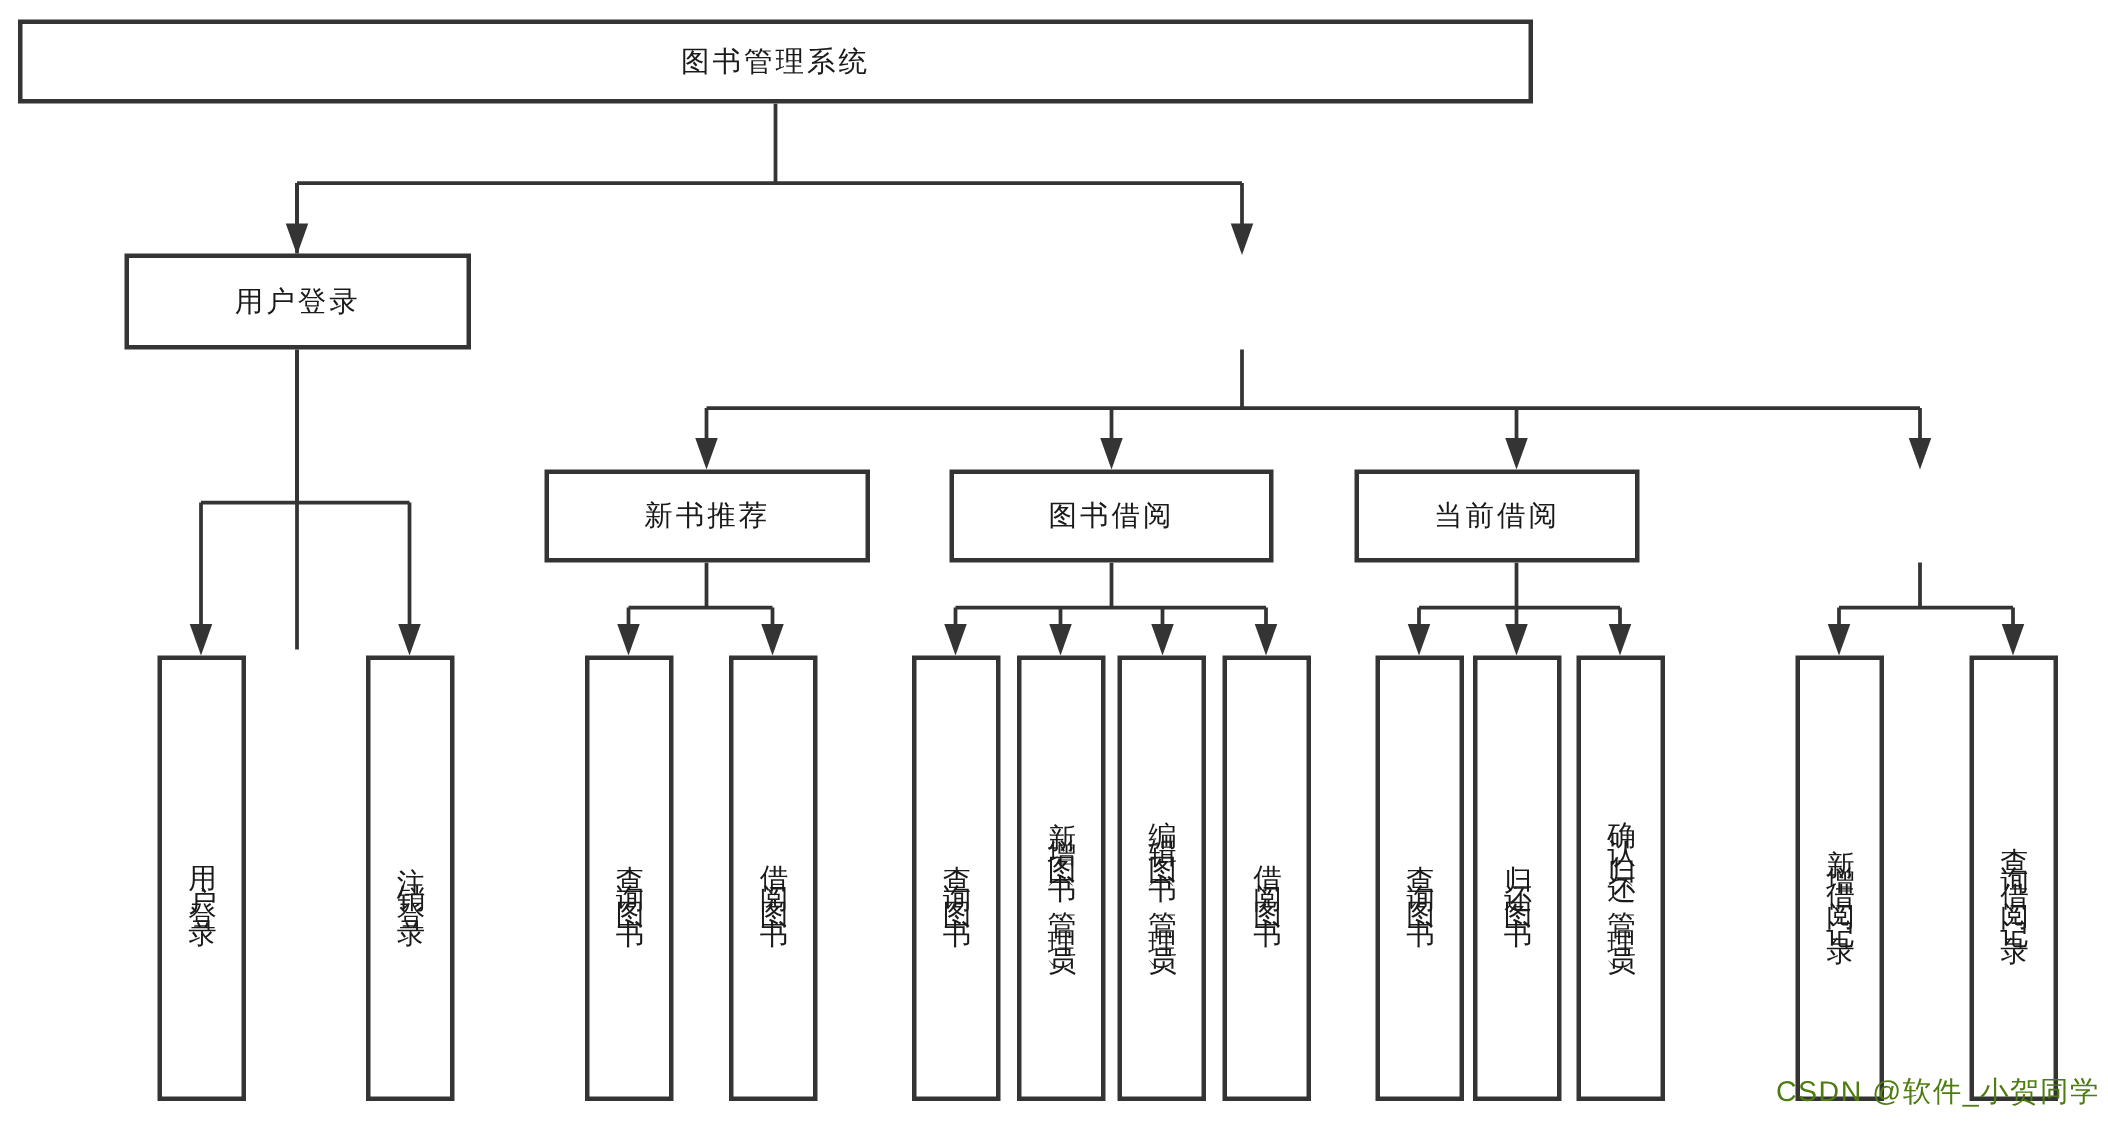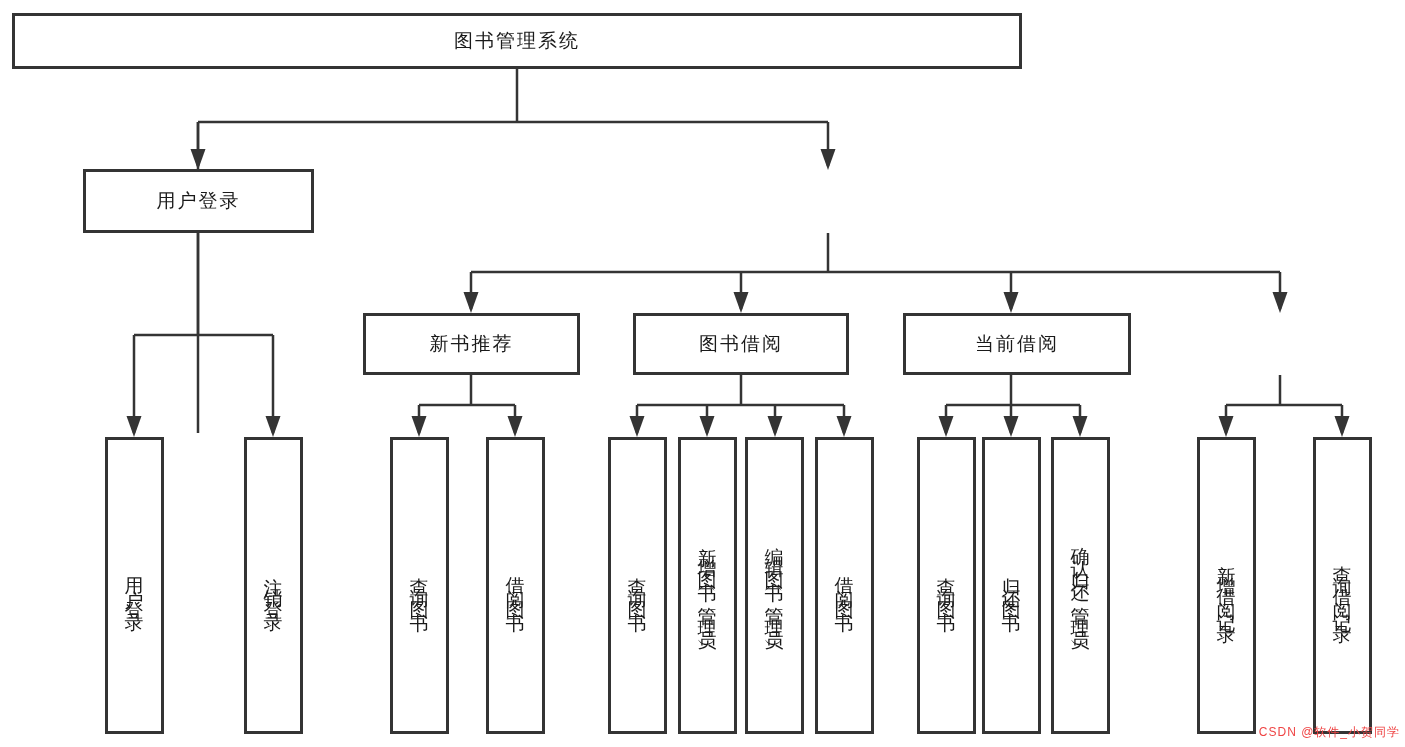"当前借阅" .n-current { width: 228px -> 190px }
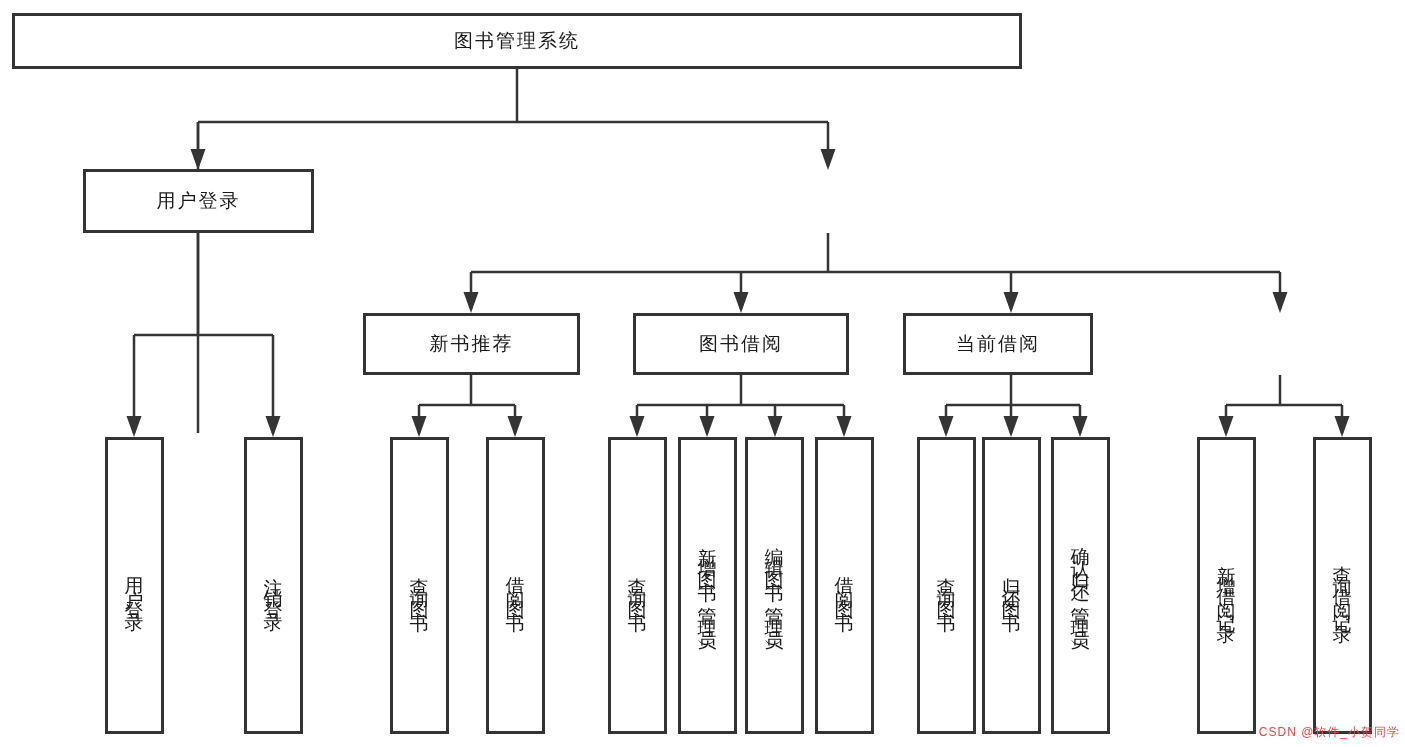"CSDN @软件_小贺同学" .watermark { color: #ef4444 -> #4d7c0f; font-size: 12px -> 19px }
